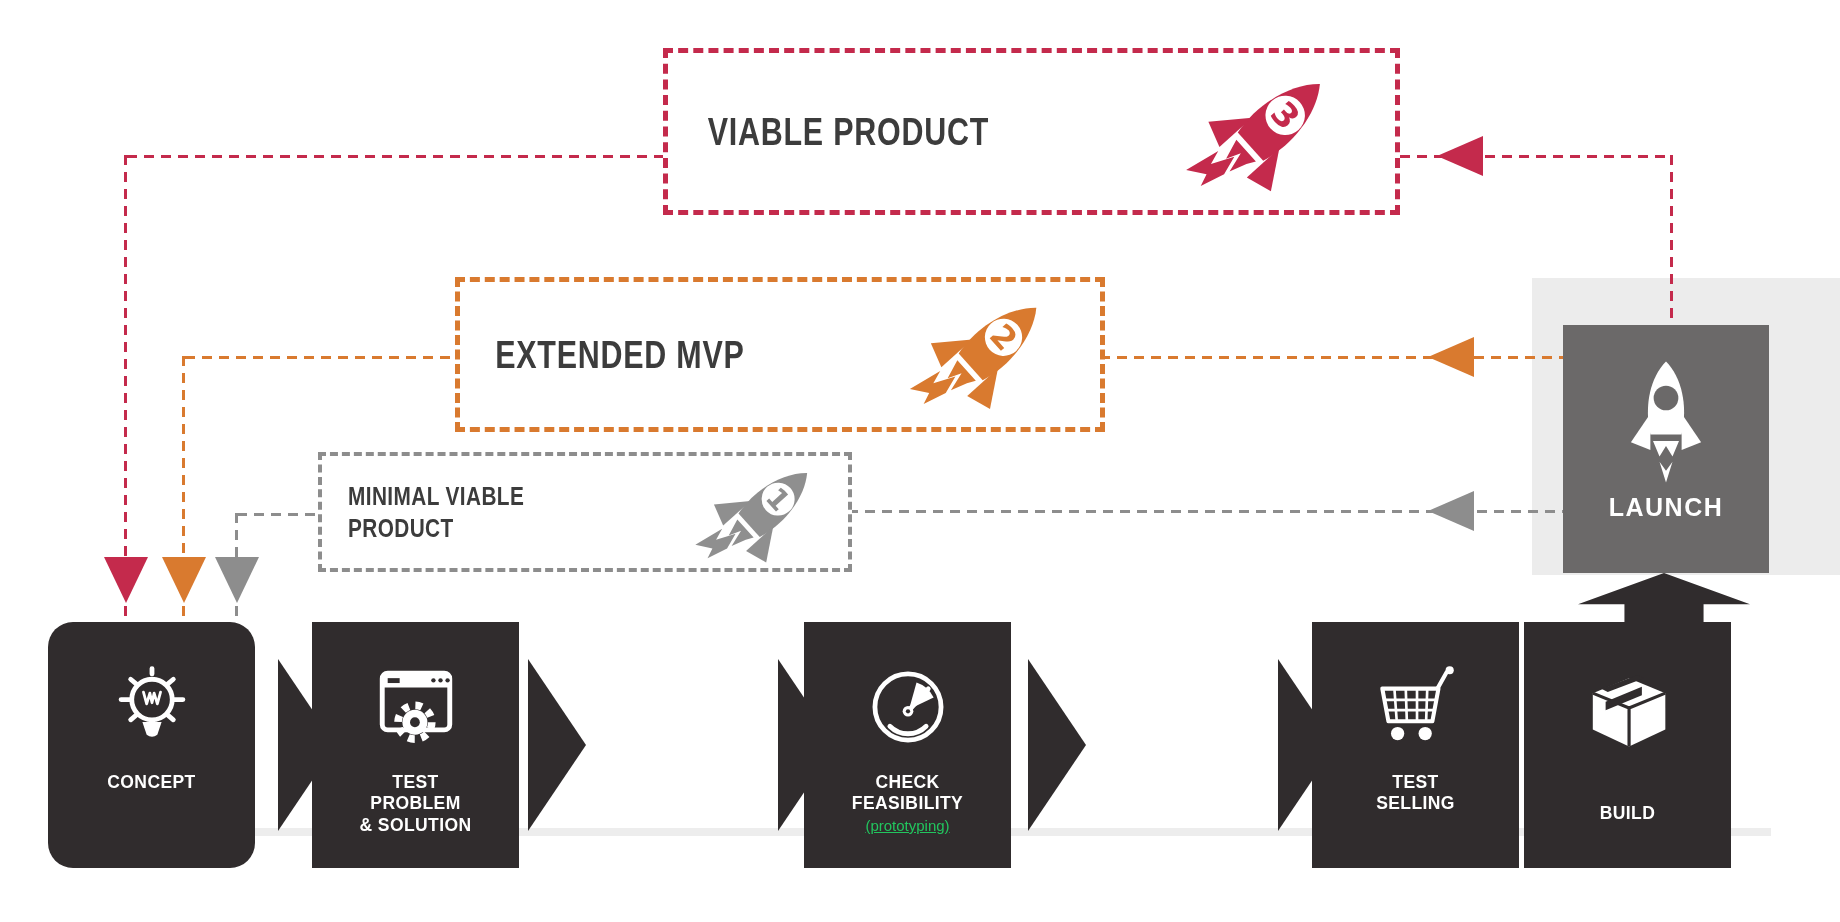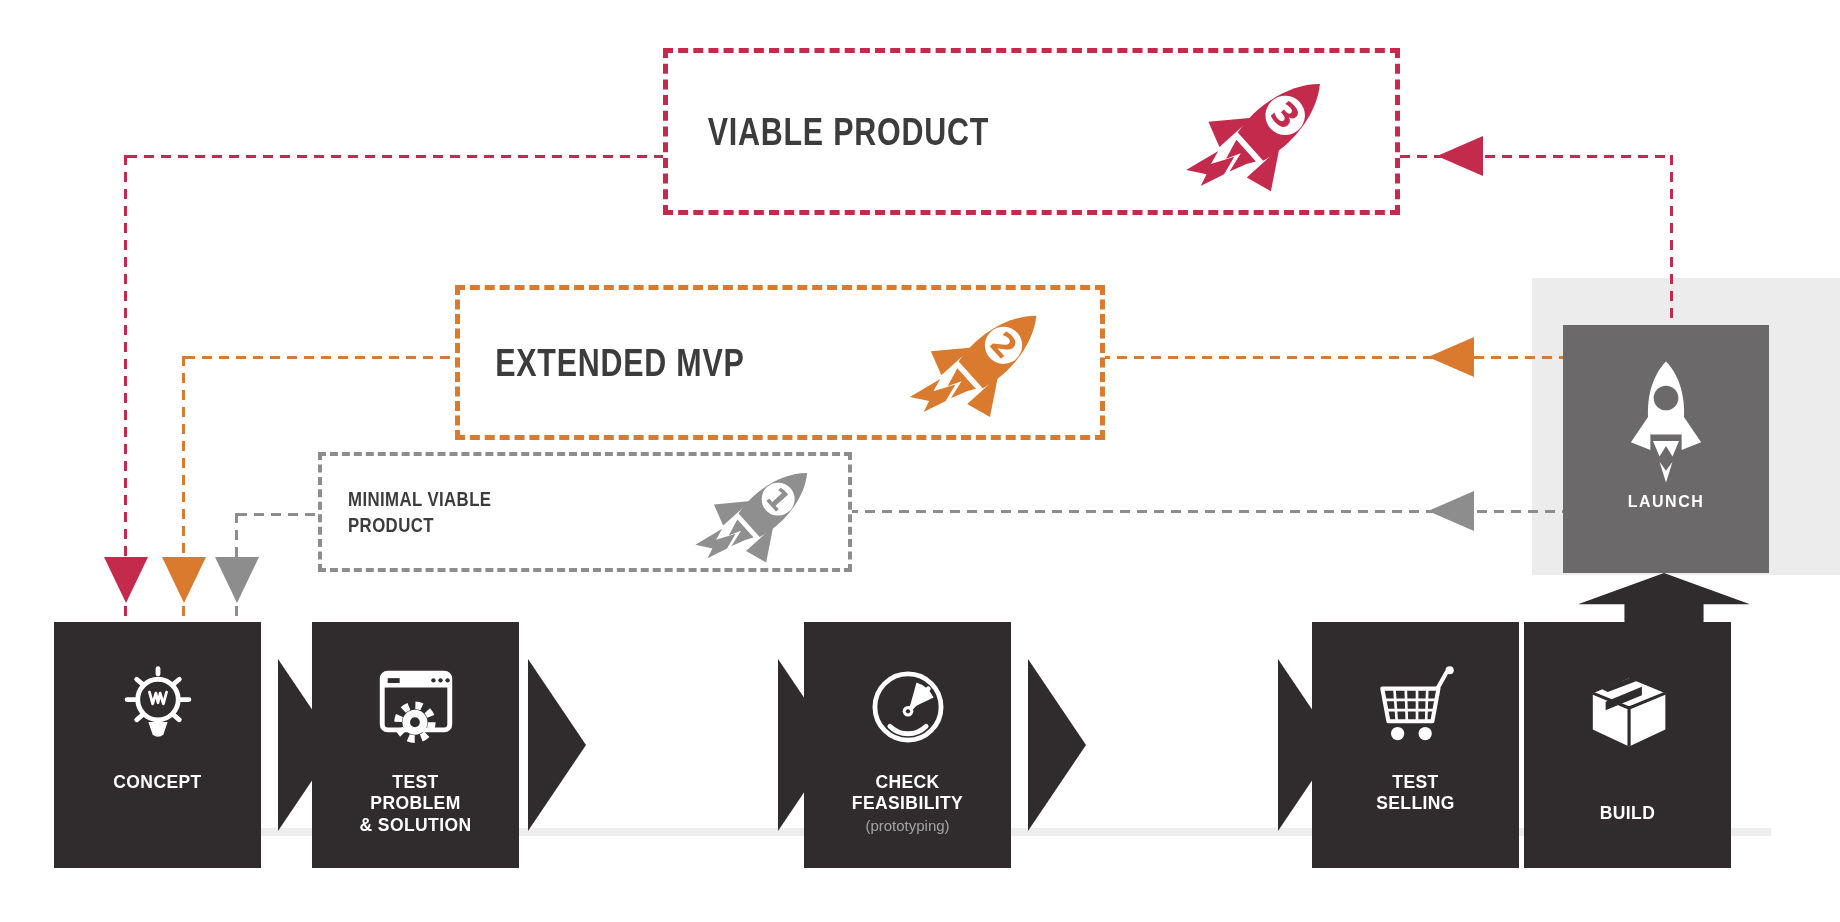"EXTENDED MVP" #box-extended { top: 285px -> 277px }
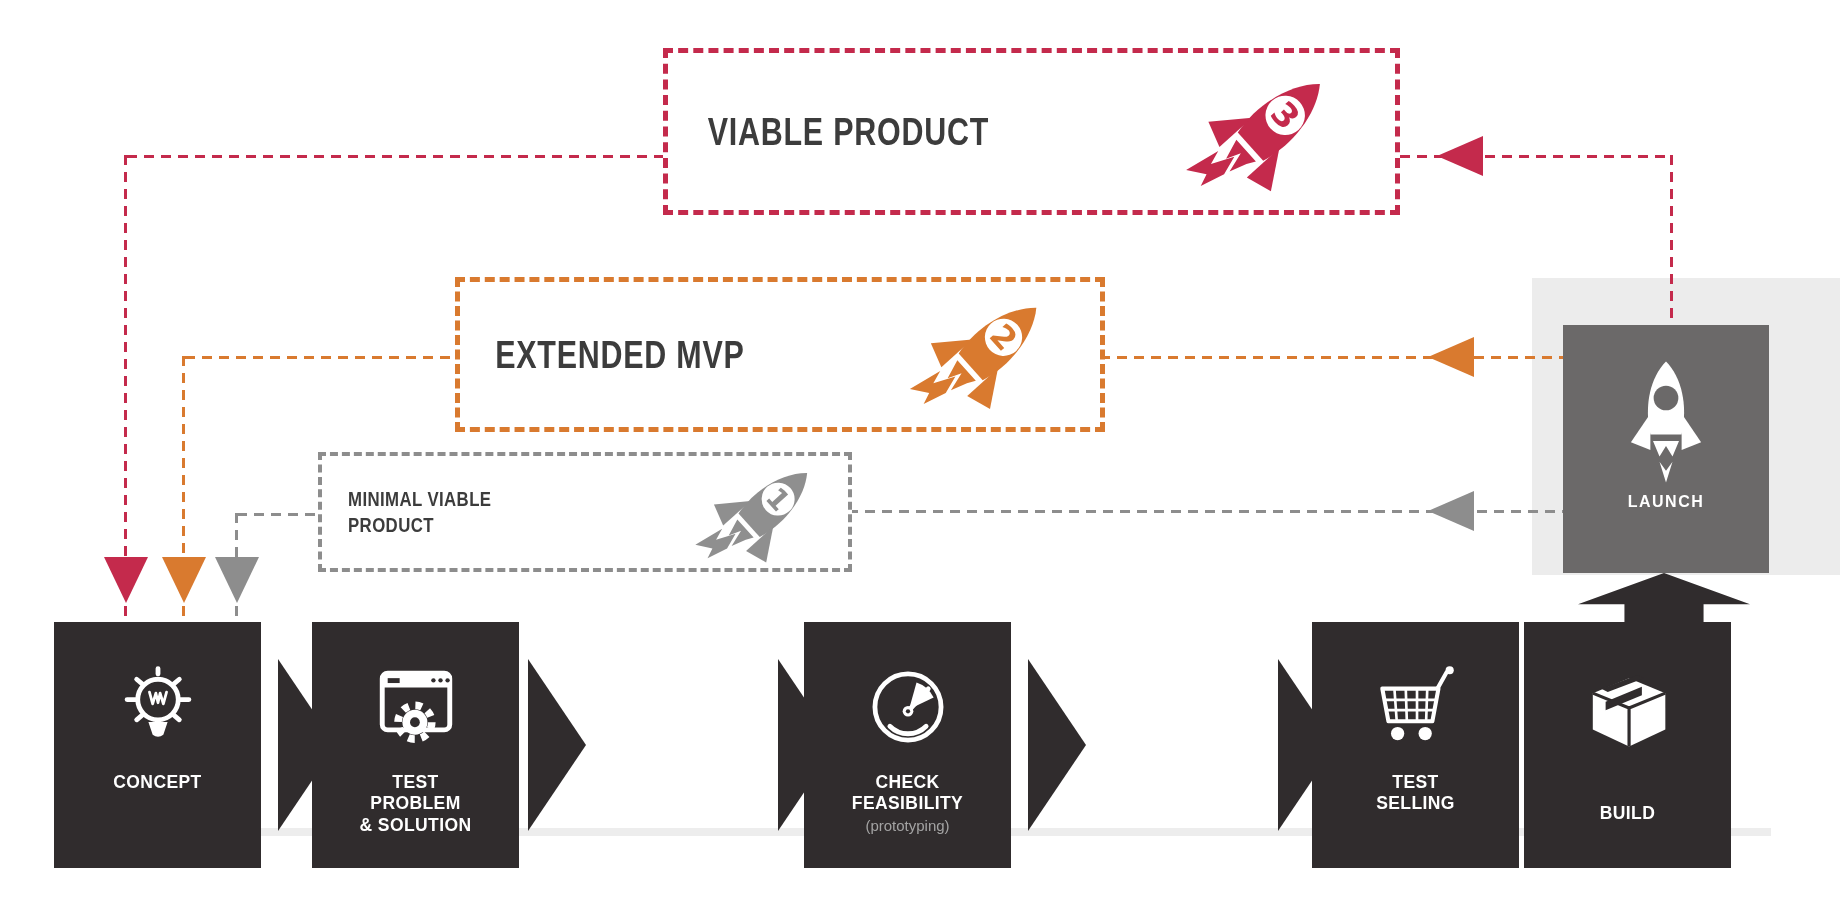"MINIMAL VIABLE" #box-mvp .m-label { font-size: 21px -> 26px }
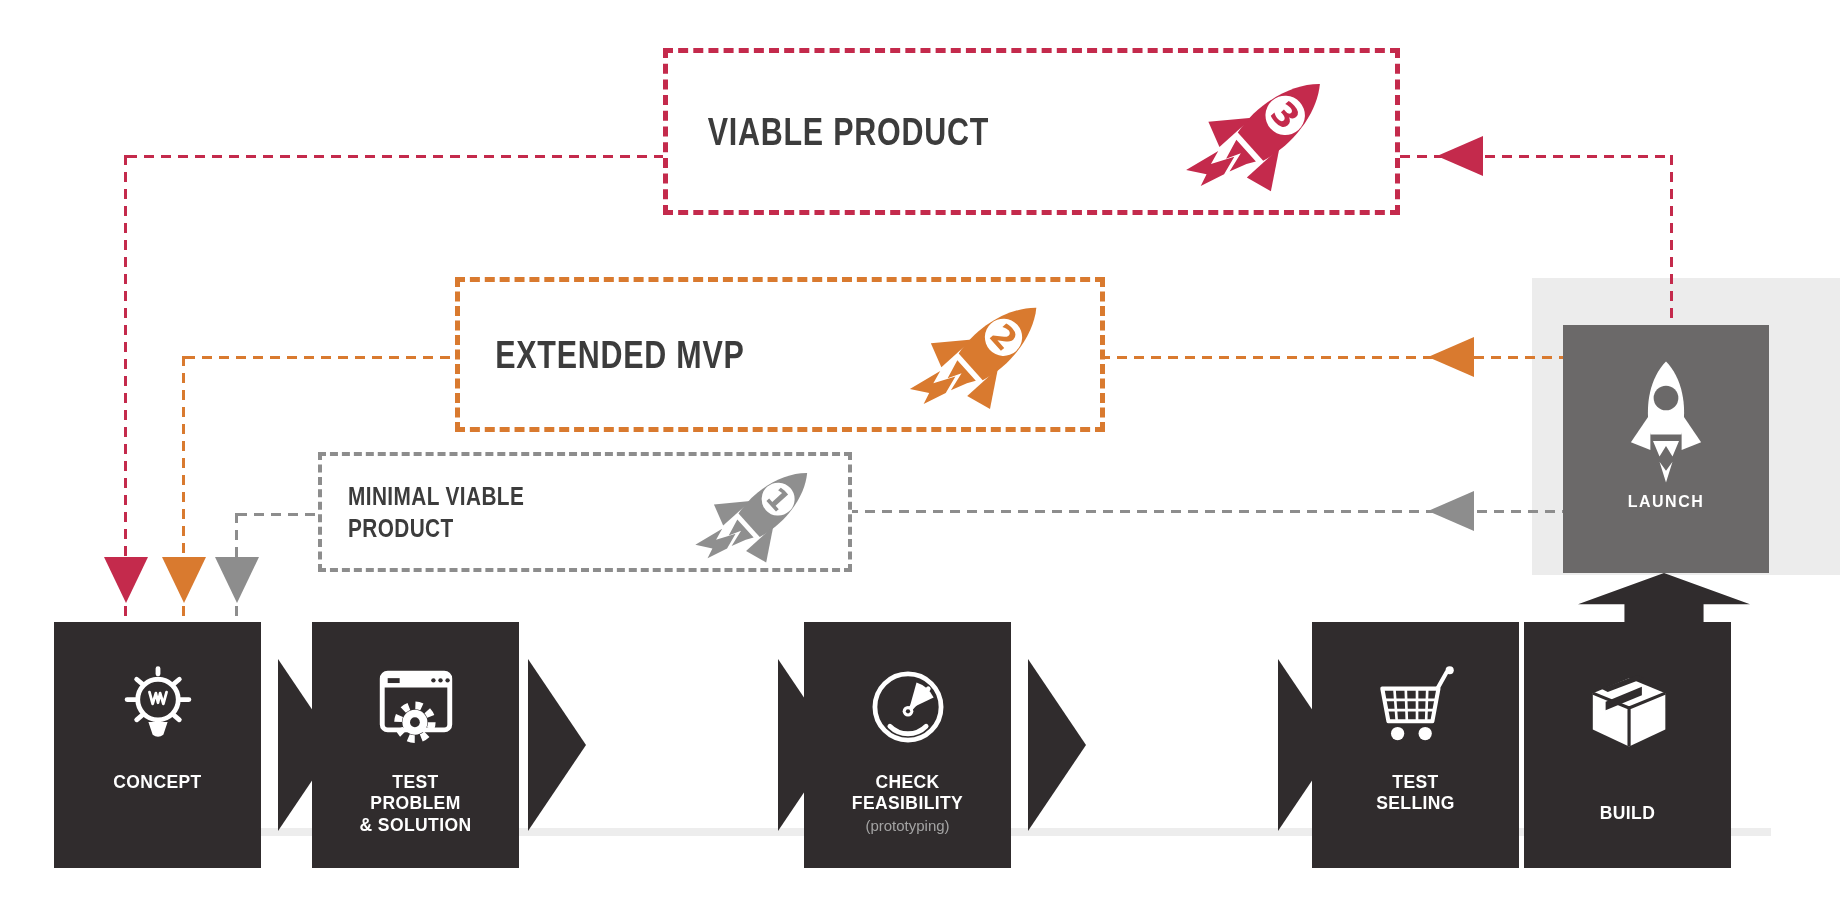"LAUNCH" #launch-box .label { font-size: 16px -> 25px }
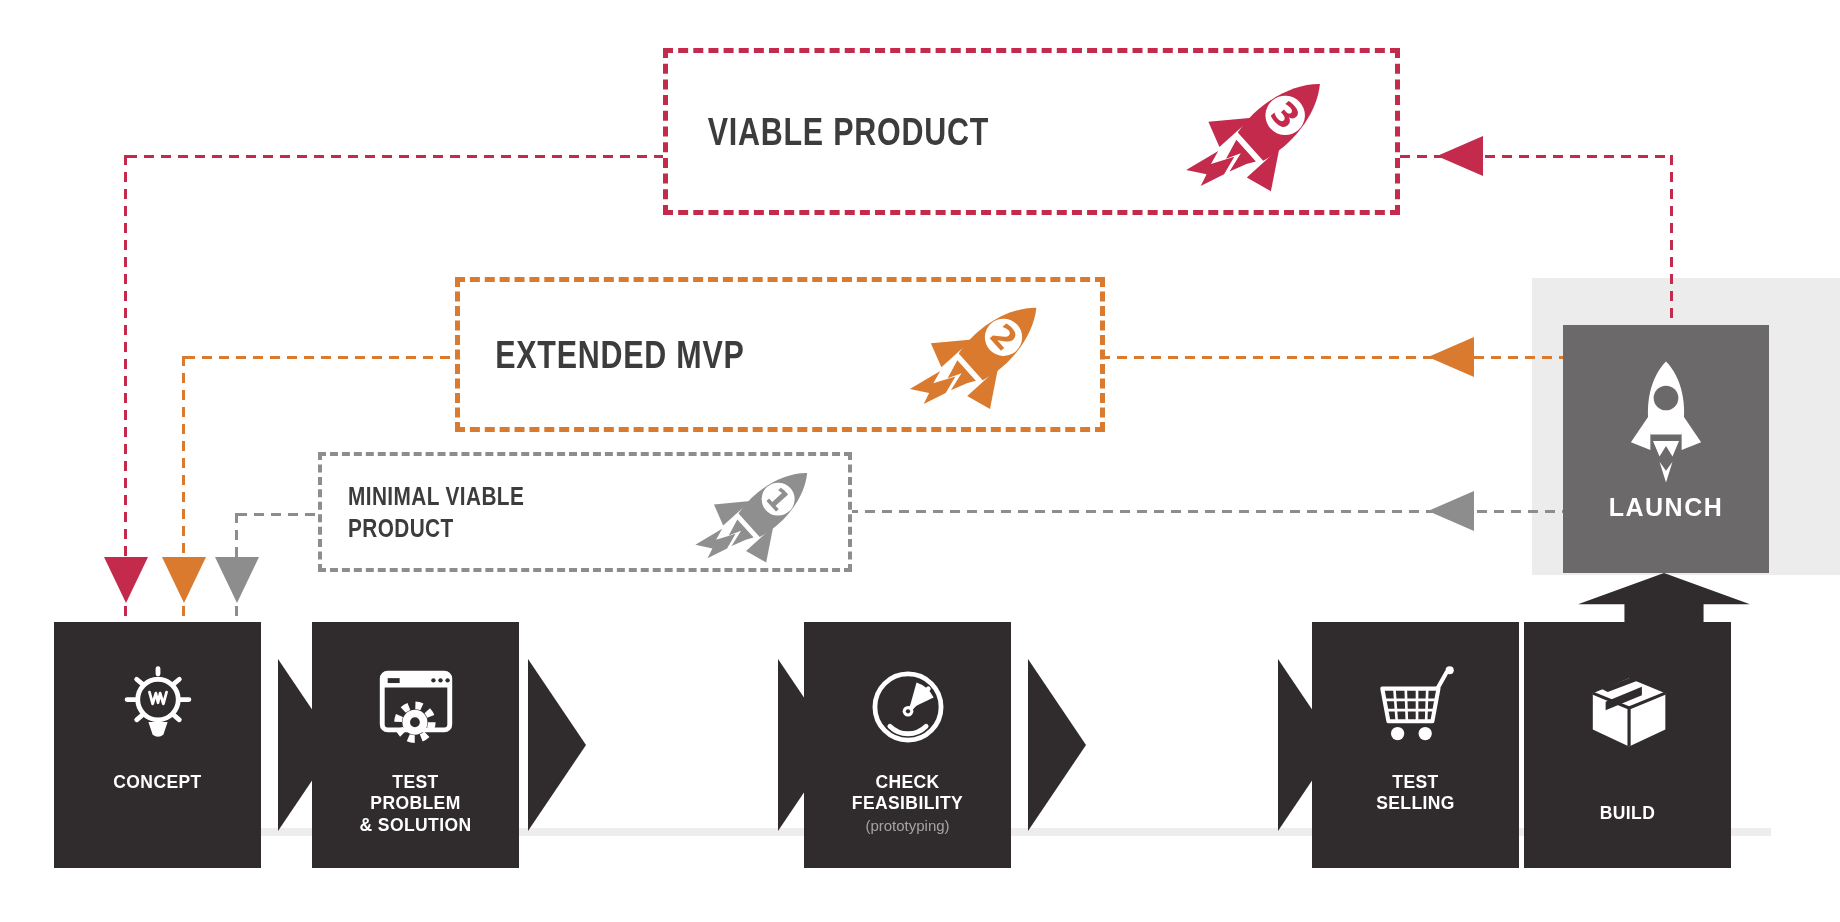"CONCEPT" div.stage { border-radius: none -> 25px; left: 54px -> 48px }
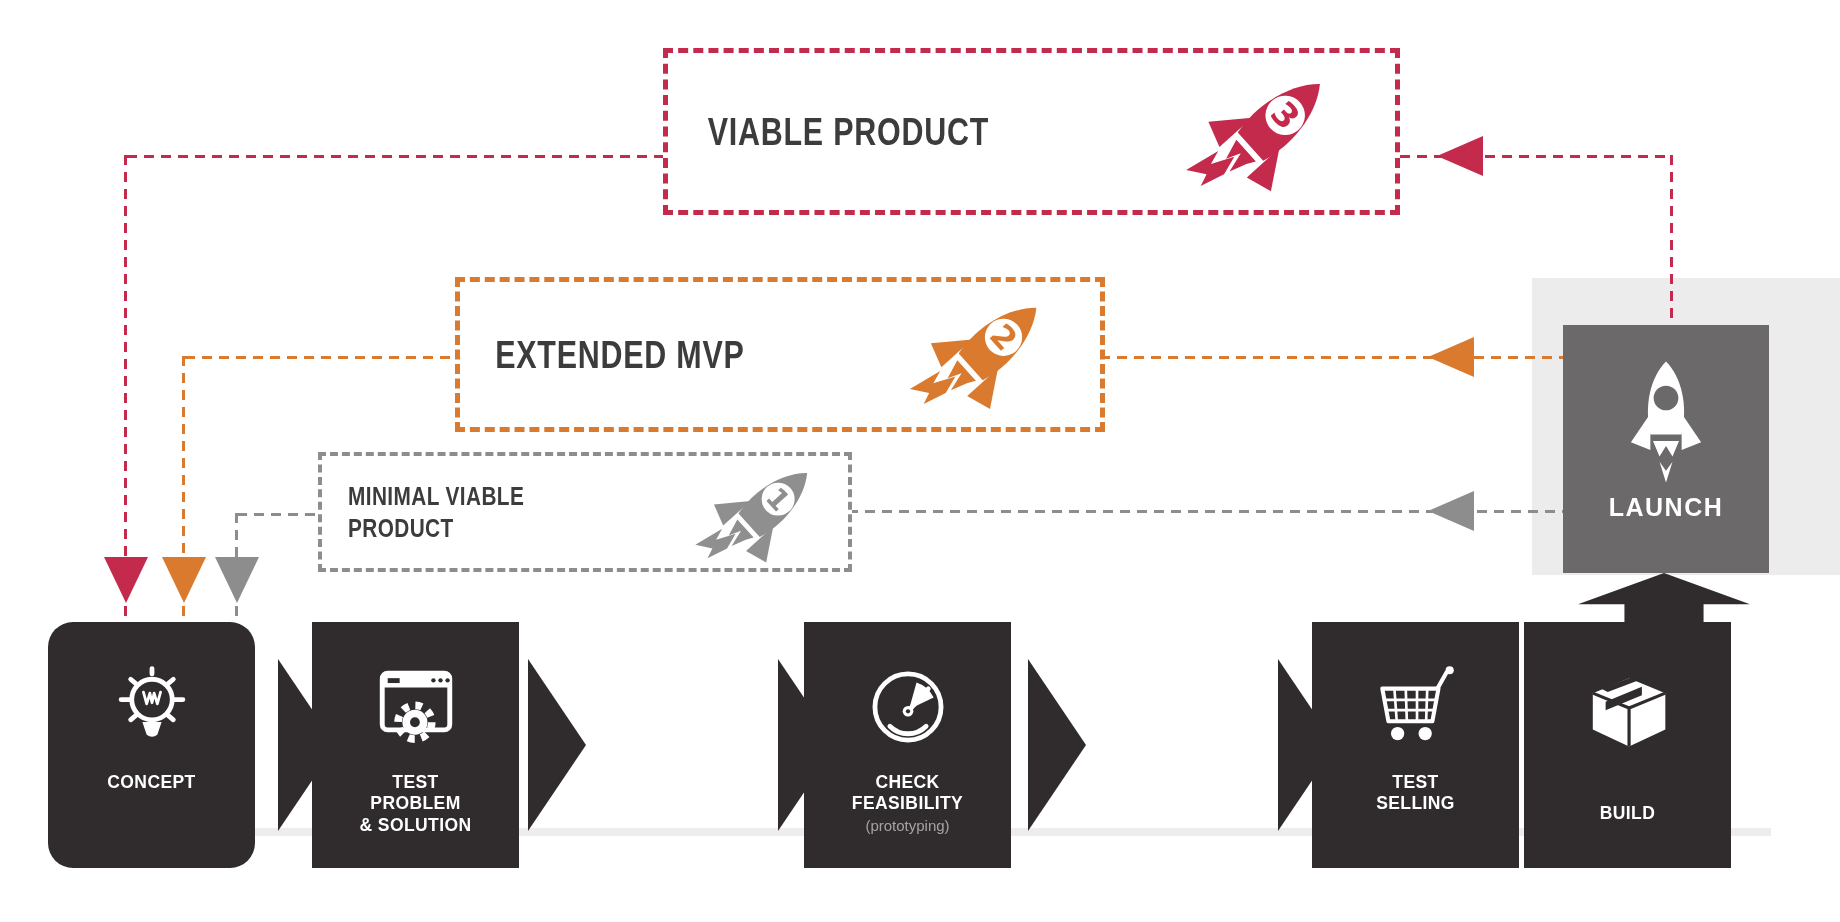"(prototyping)" .stage .sublabel { color: #a3a3a3 -> #22c55e; text-decoration: none -> underline }
